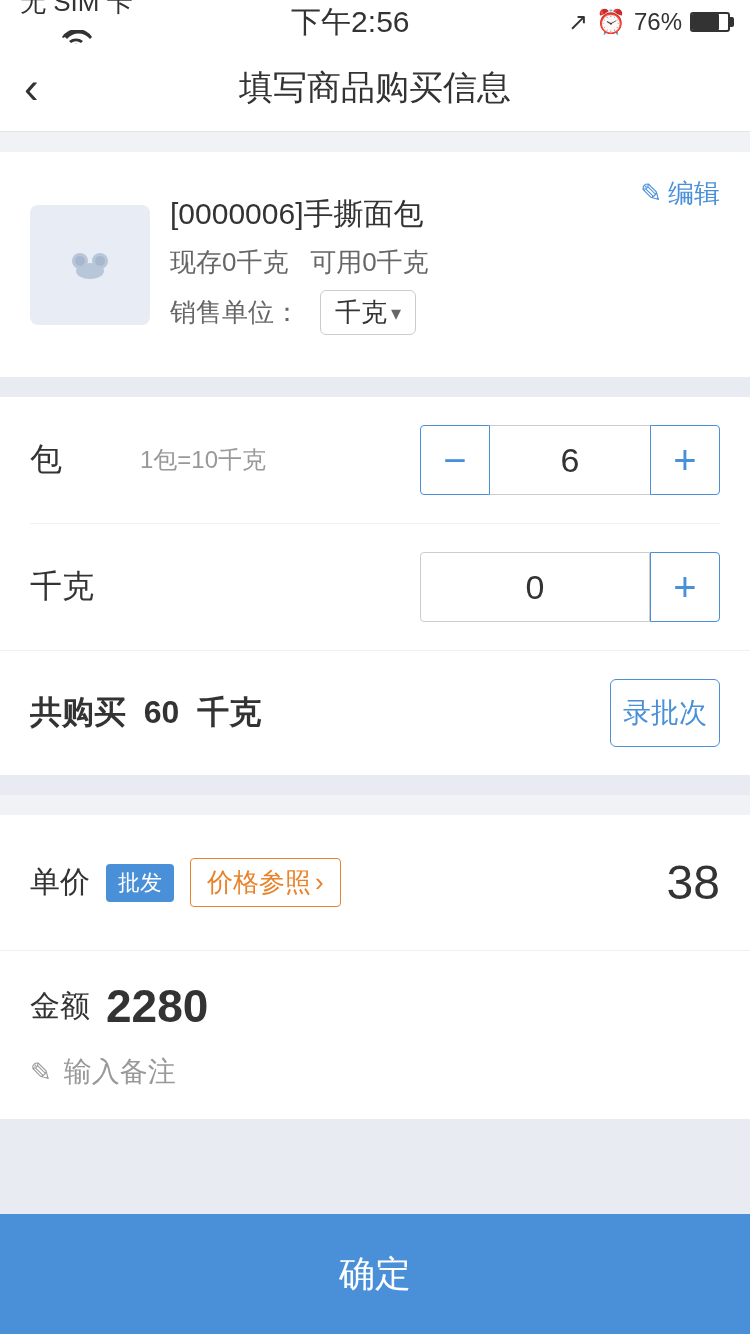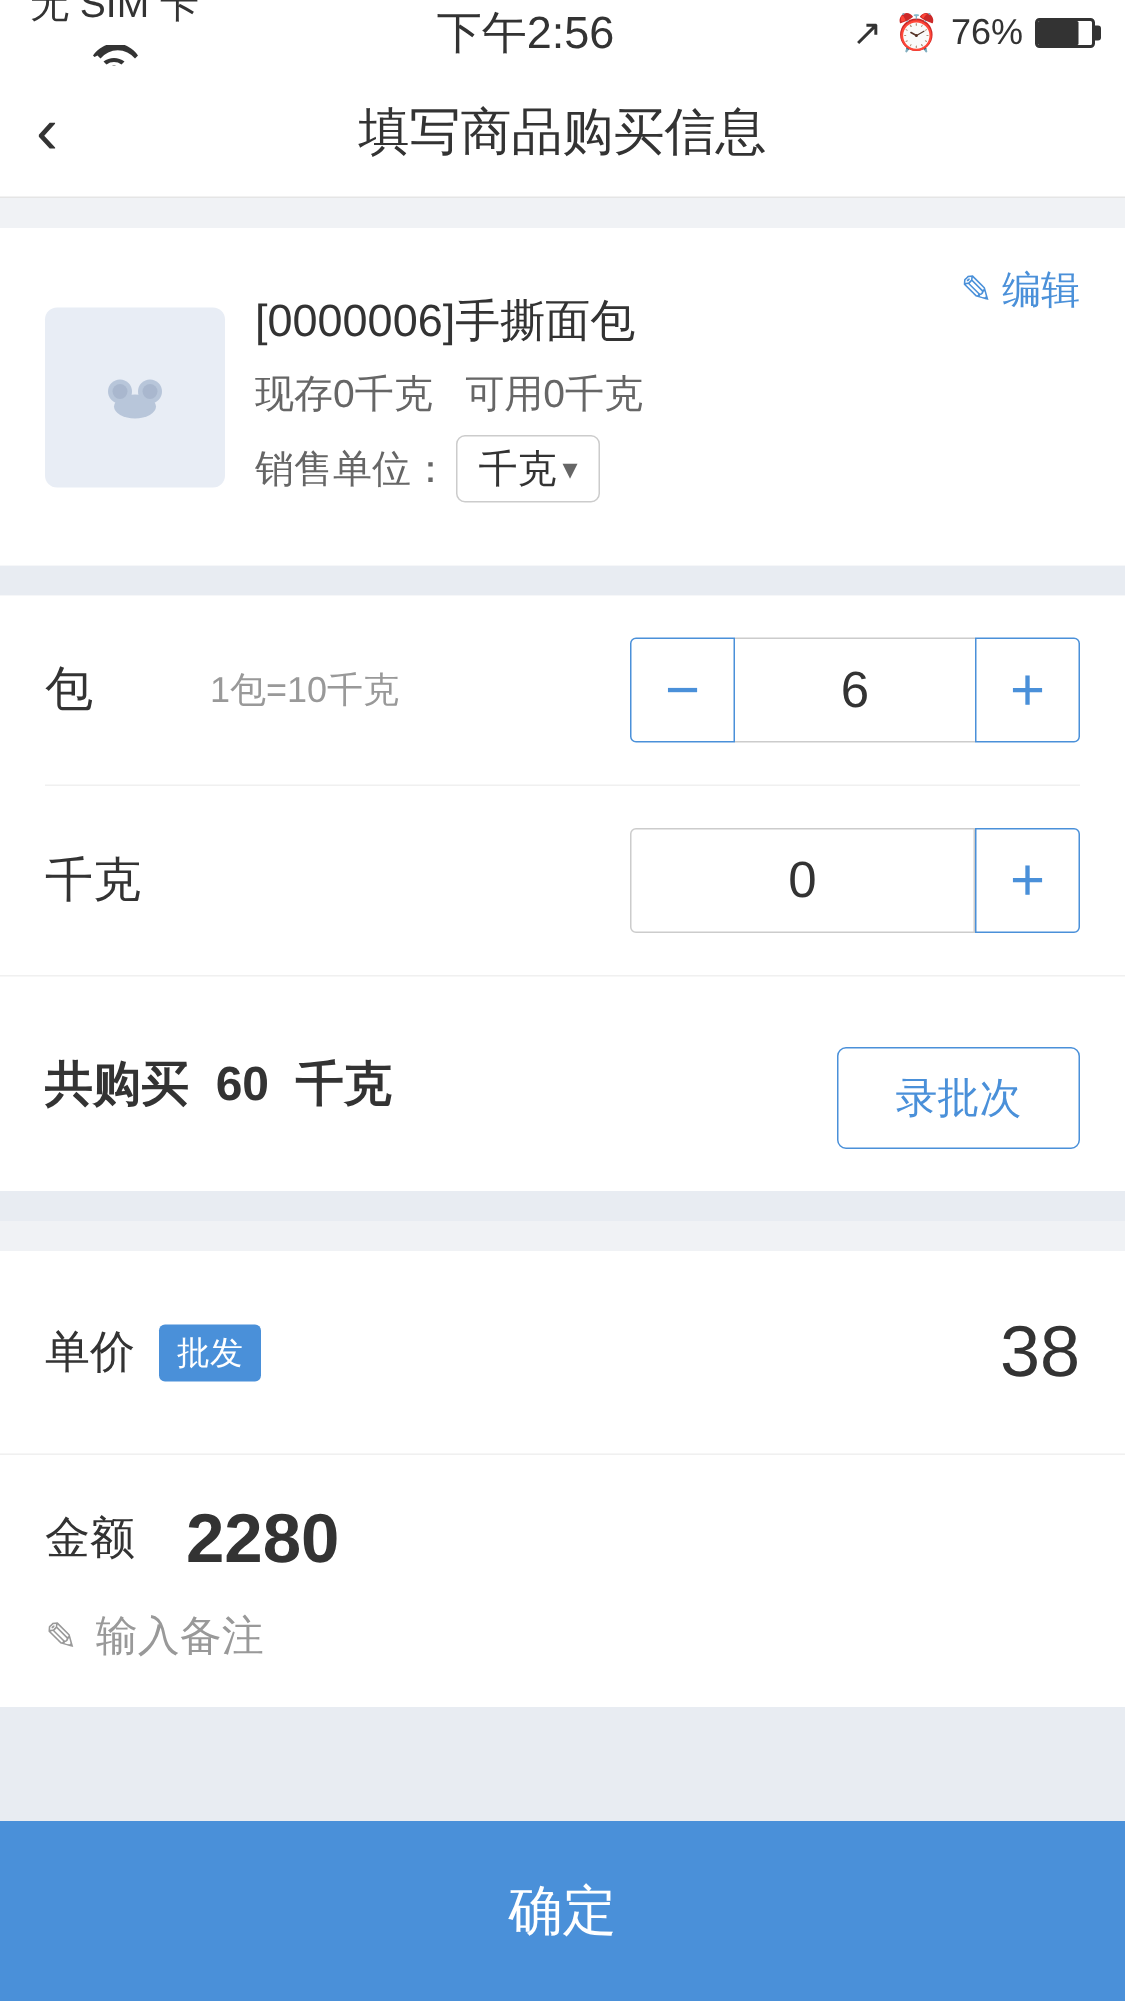"销售单位：" .product-unit { gap: 4px -> 20px }
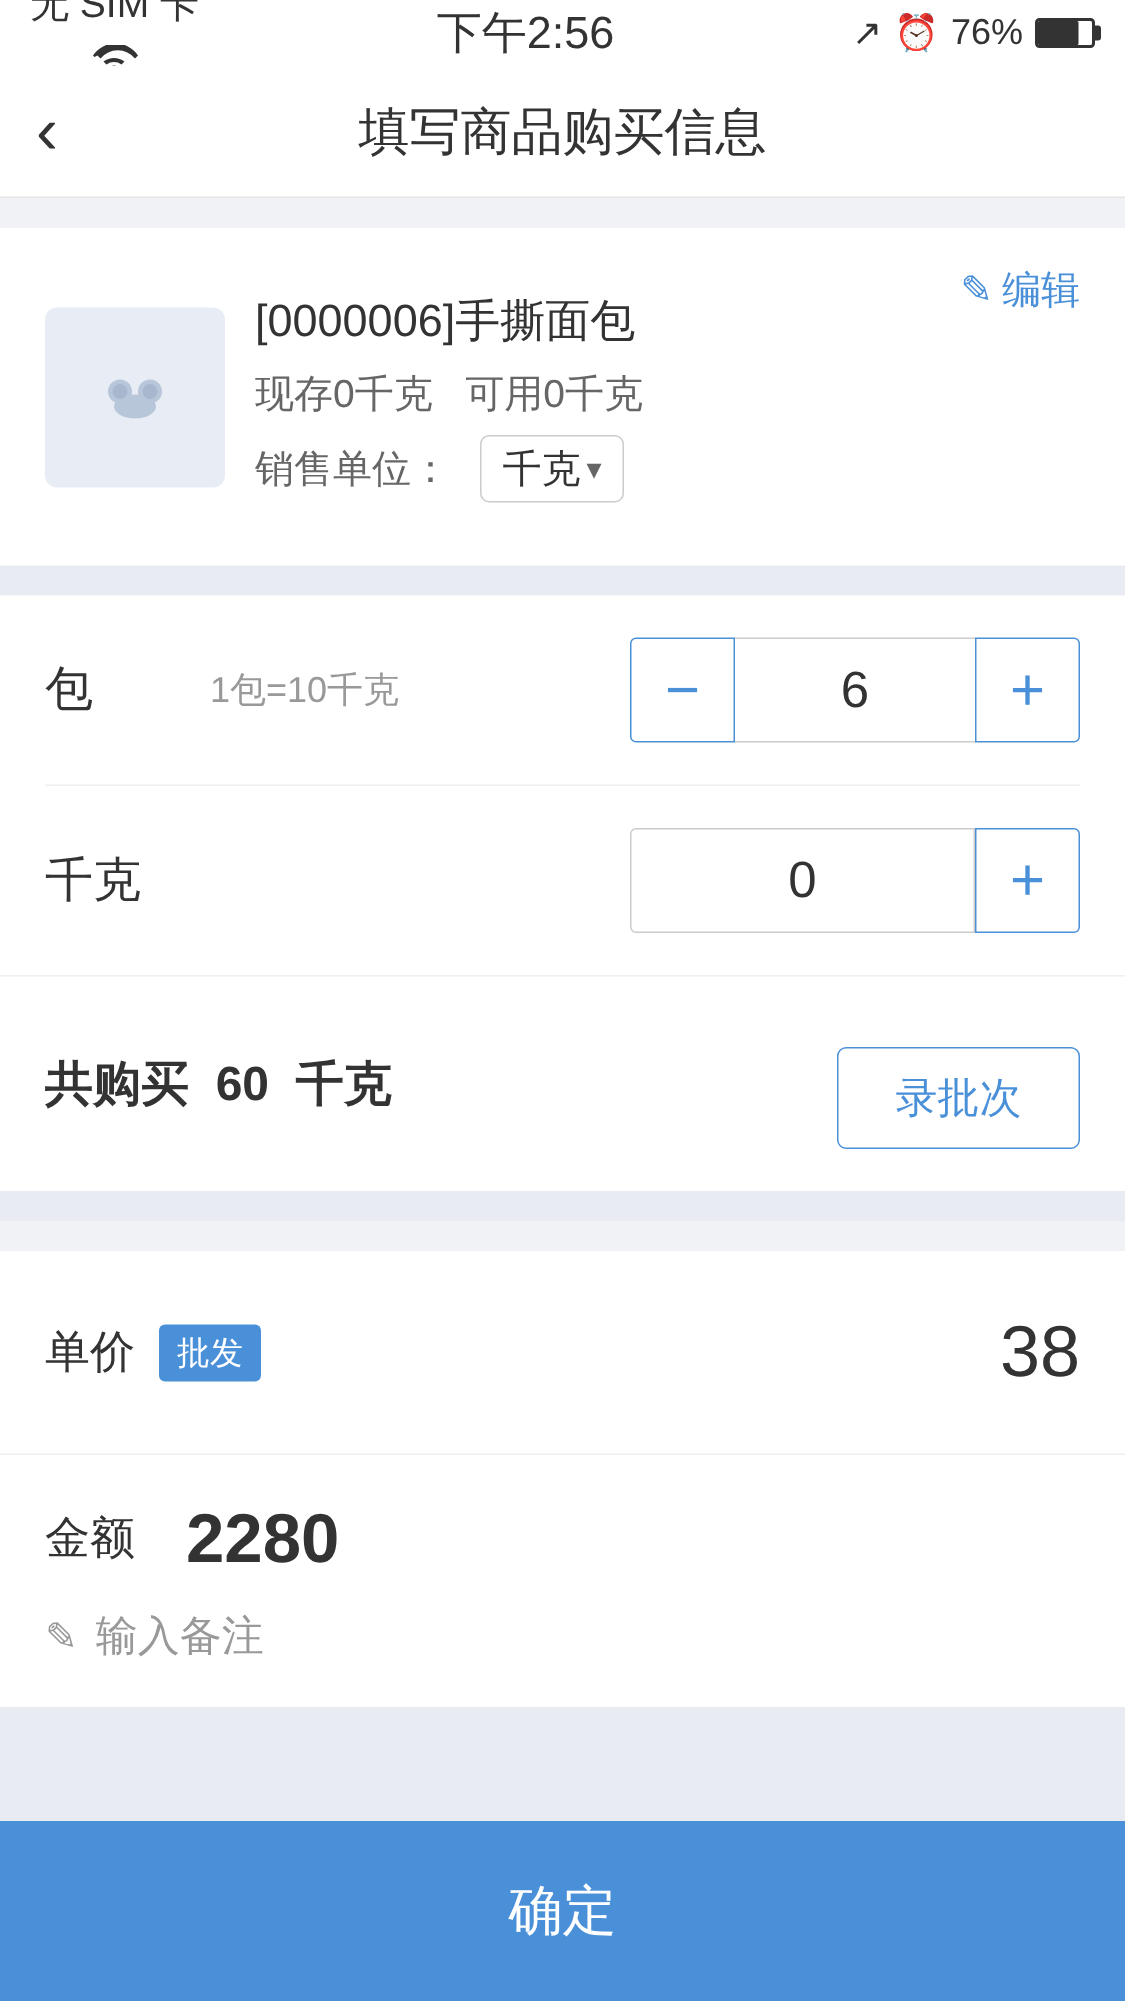"录批次" .batch-btn { margin-top: 19px -> none; padding: 14px 38px -> 14px 12px }
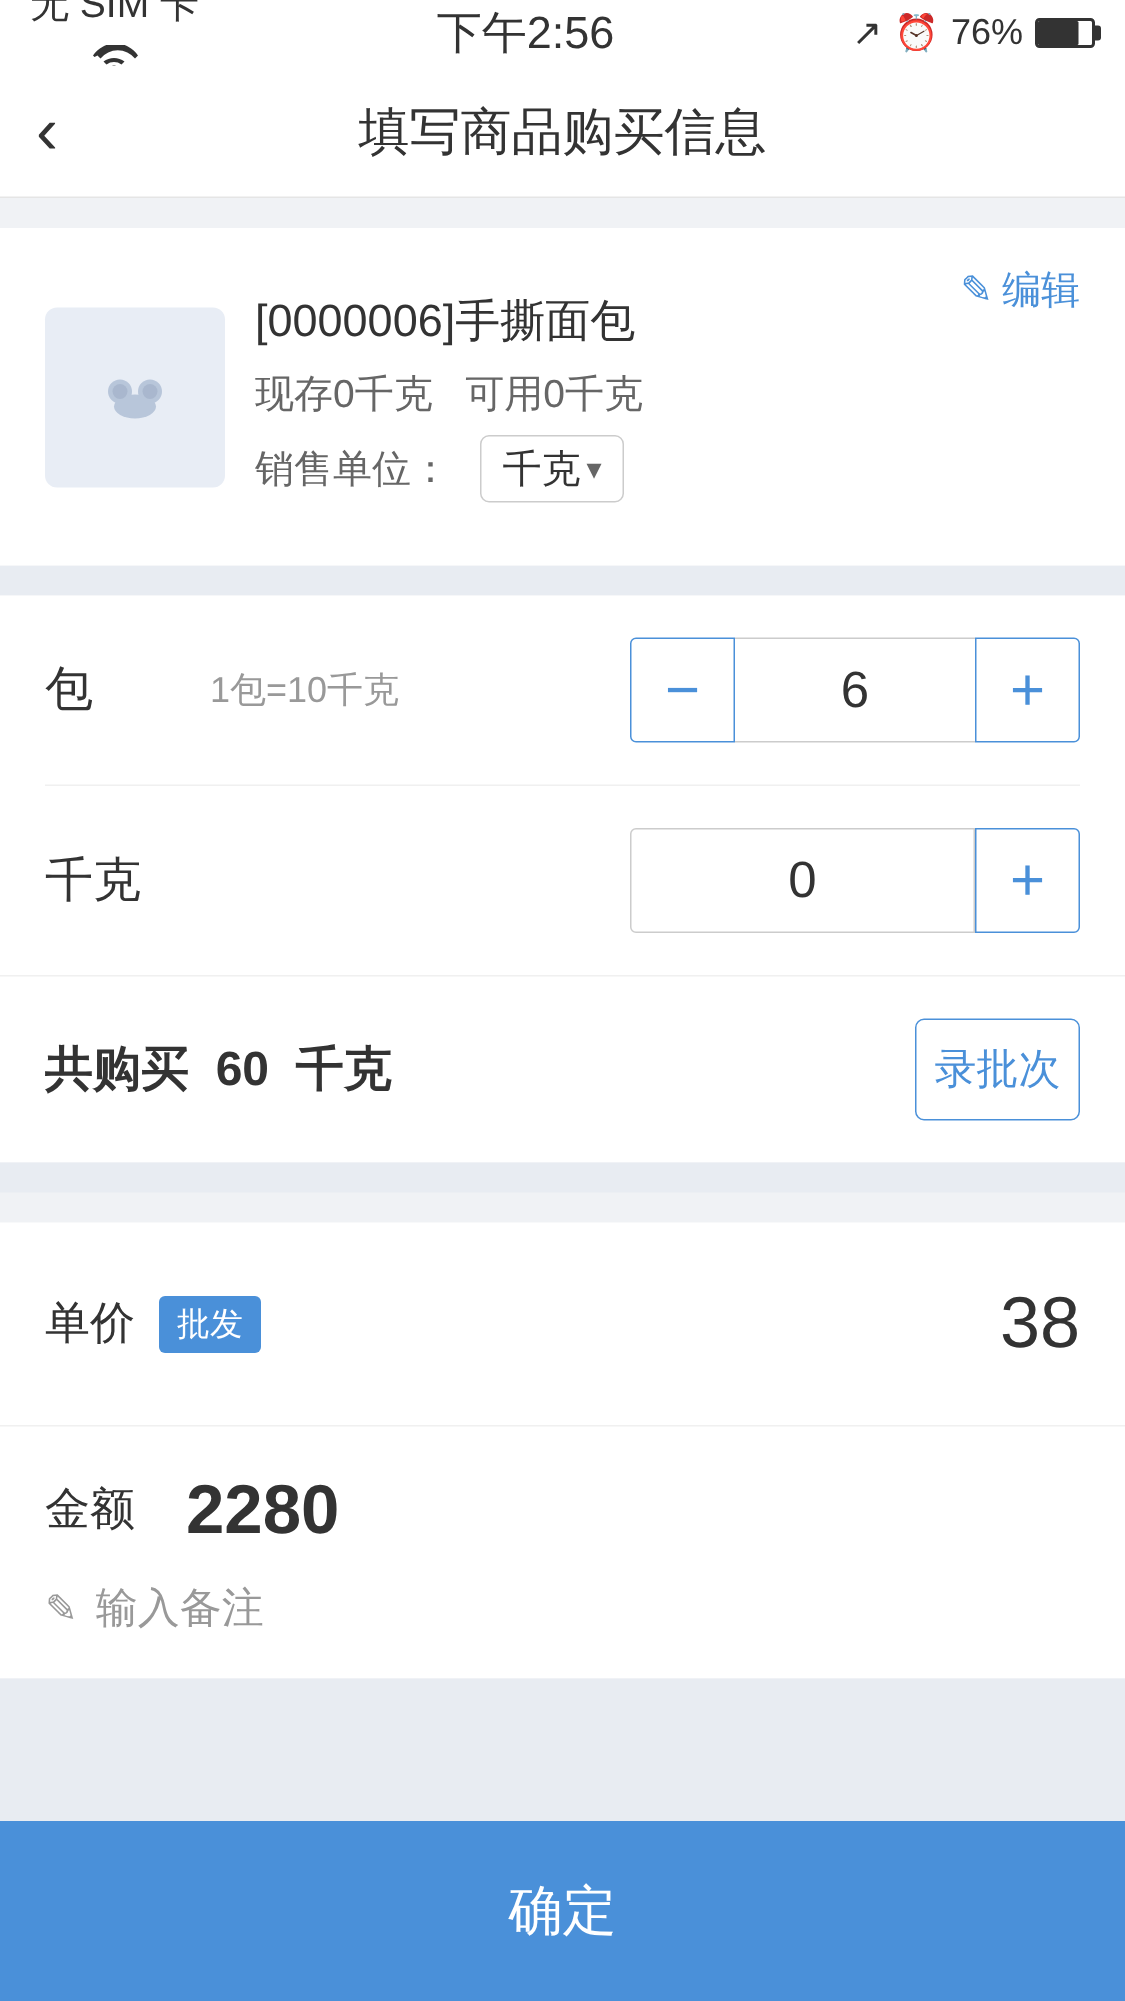"价格参照" button.price-ref-btn { html: none -> <button> <span>价格参照</span> <span>›</span> </button> }
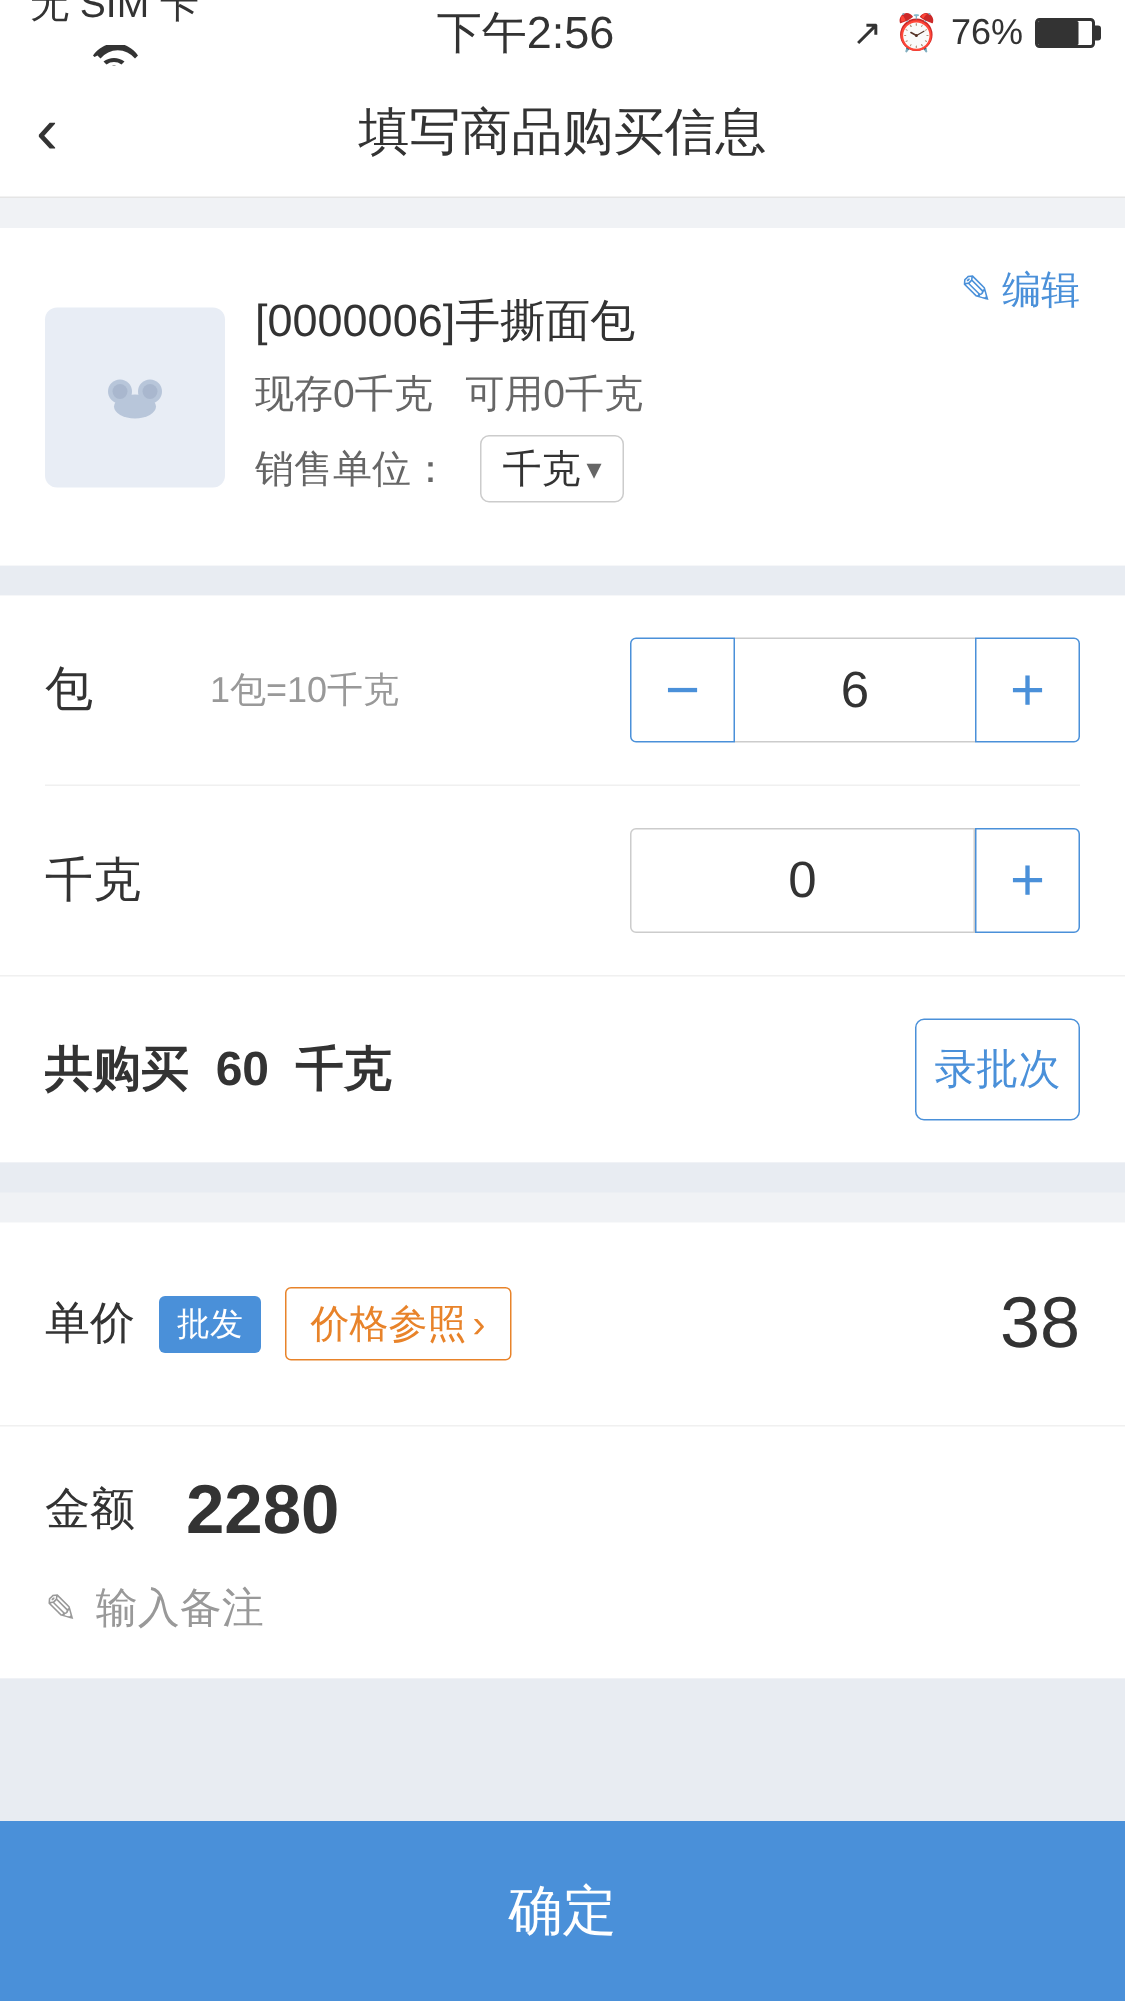"2280" .amount-value { margin-left: 18px -> none }
